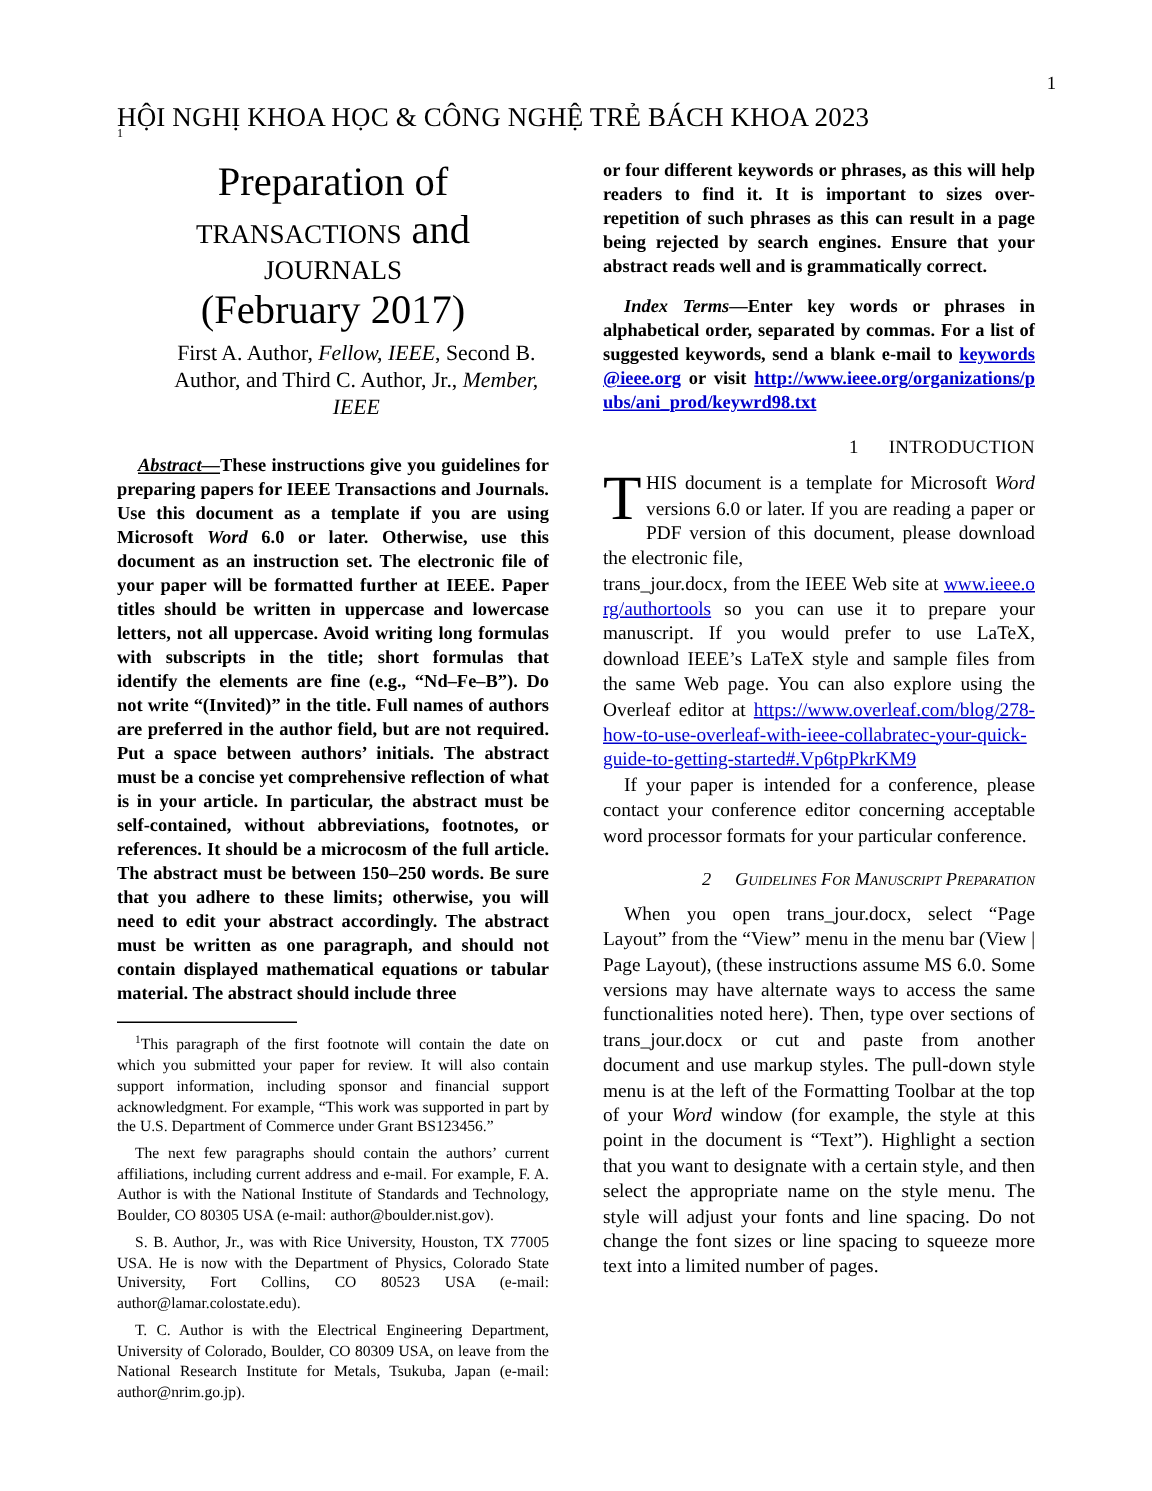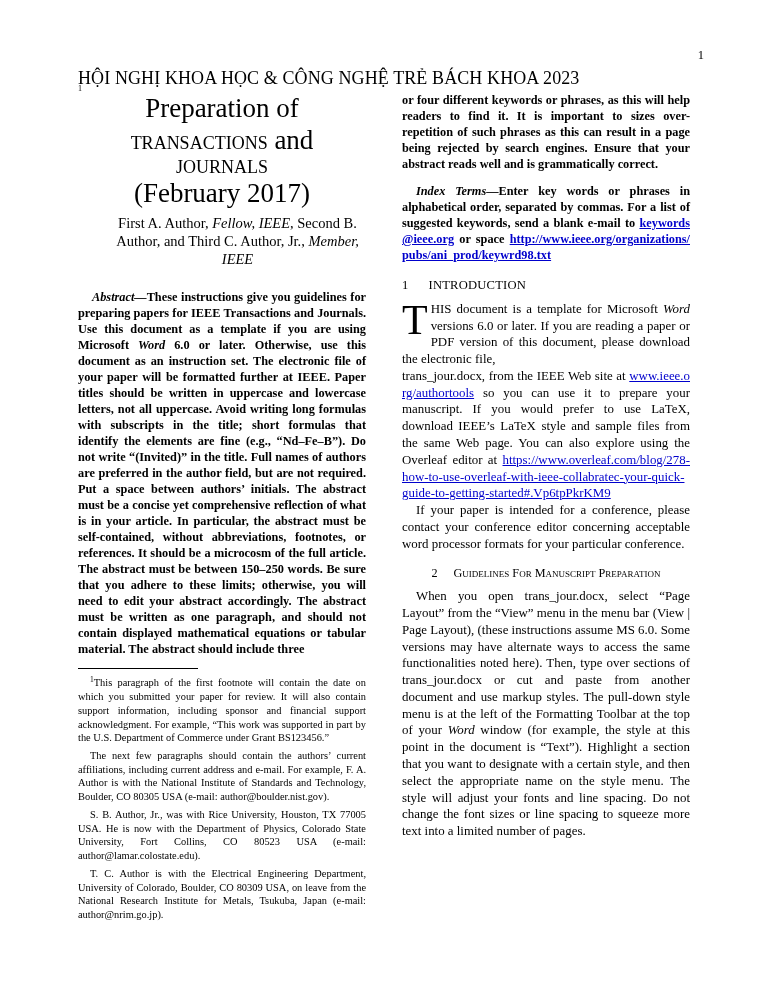"Preparation of" .col { top: 1px -> 14px }
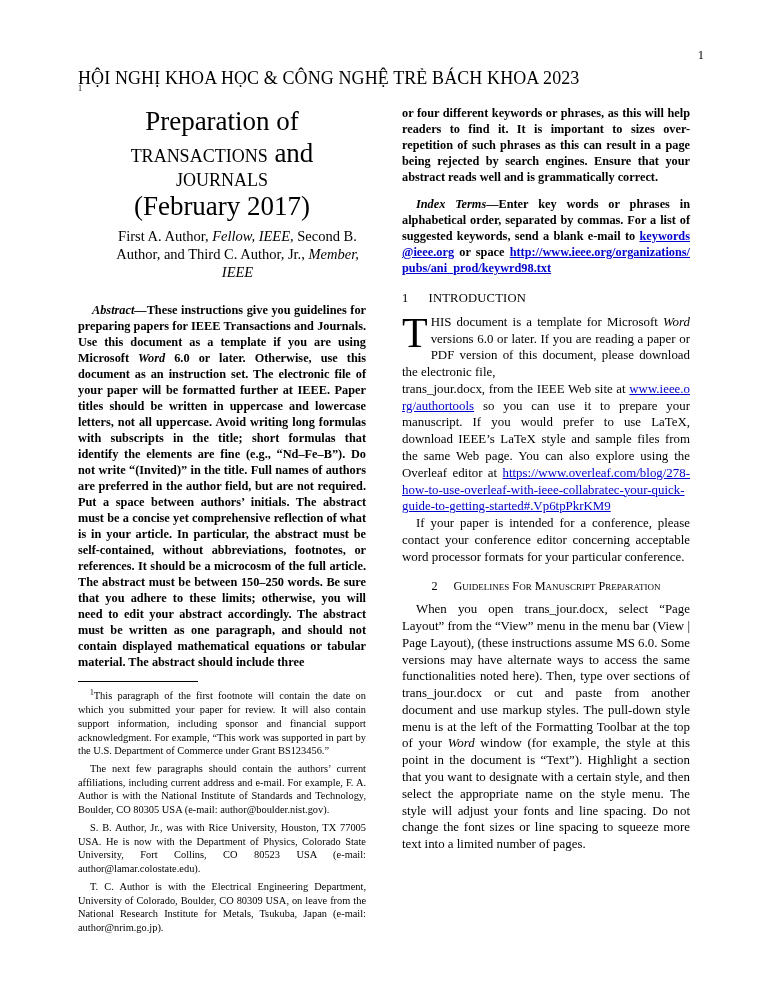"or space" span { text: space -> visit }
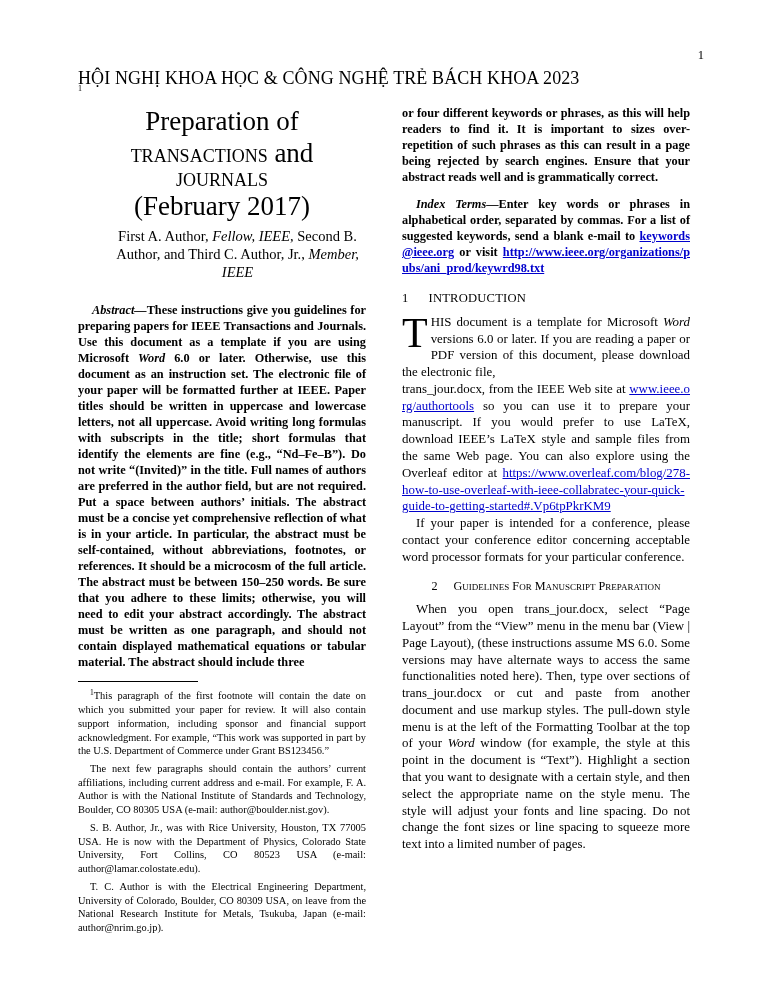"1 INTRODUCTION" .section-head { text-align: left -> right }
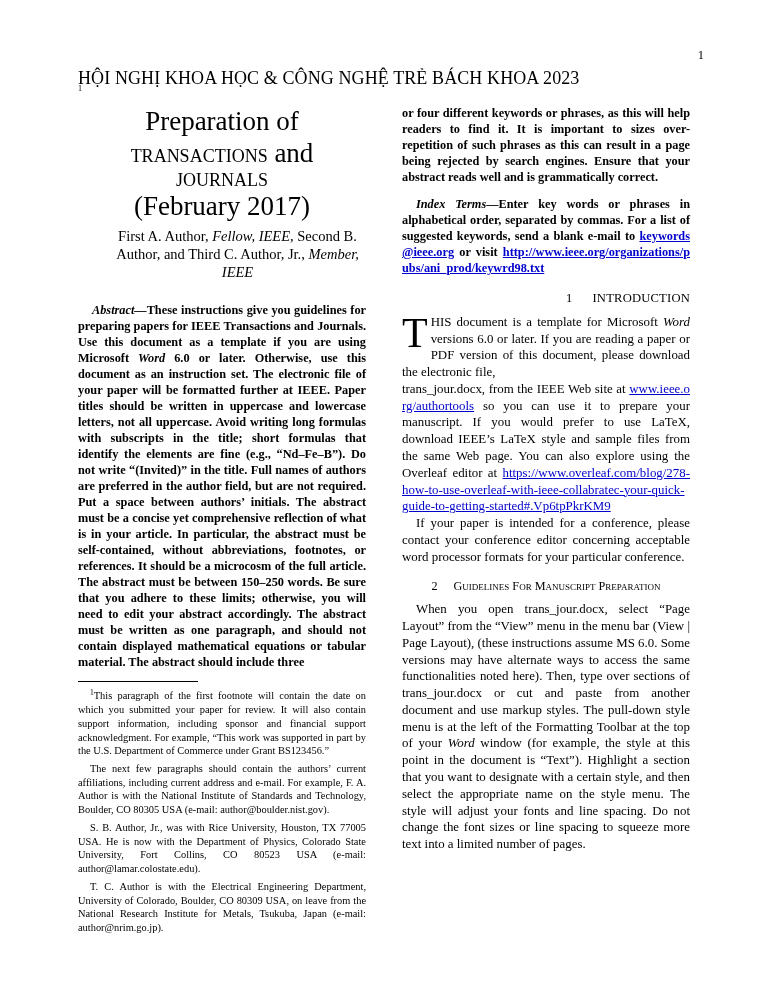"Abstract—" .abstract .lead { text-decoration: none -> underline }
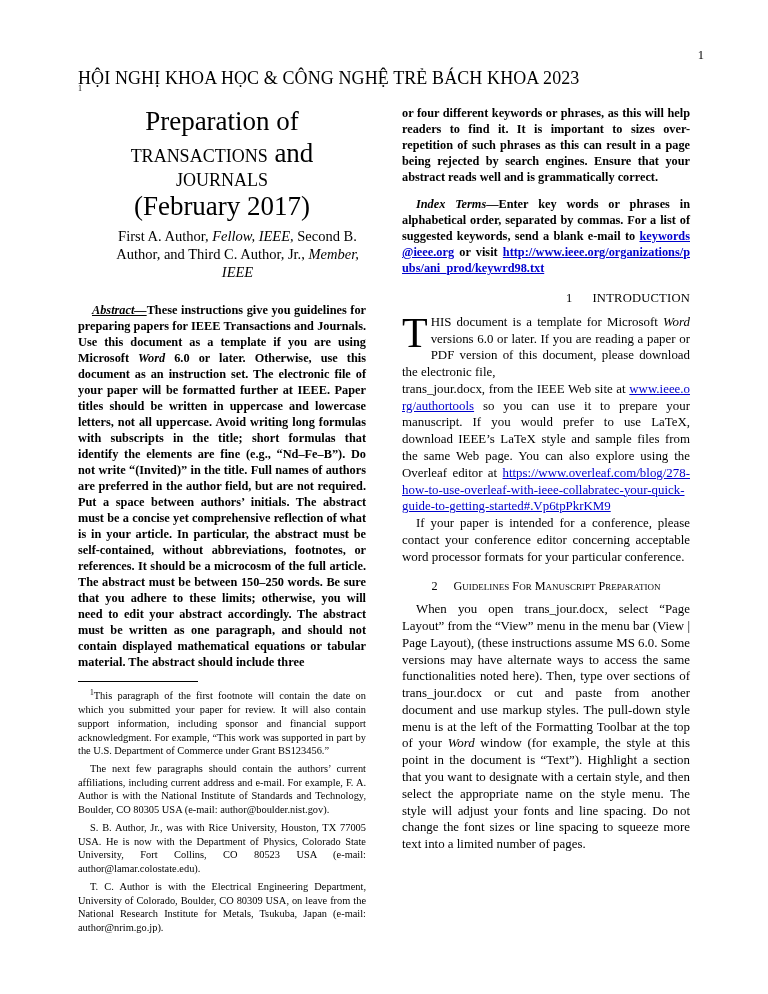"2 Guidelines For Manuscript Preparation" .section-head-sc { font-style: none -> italic; text-align: center -> right }
